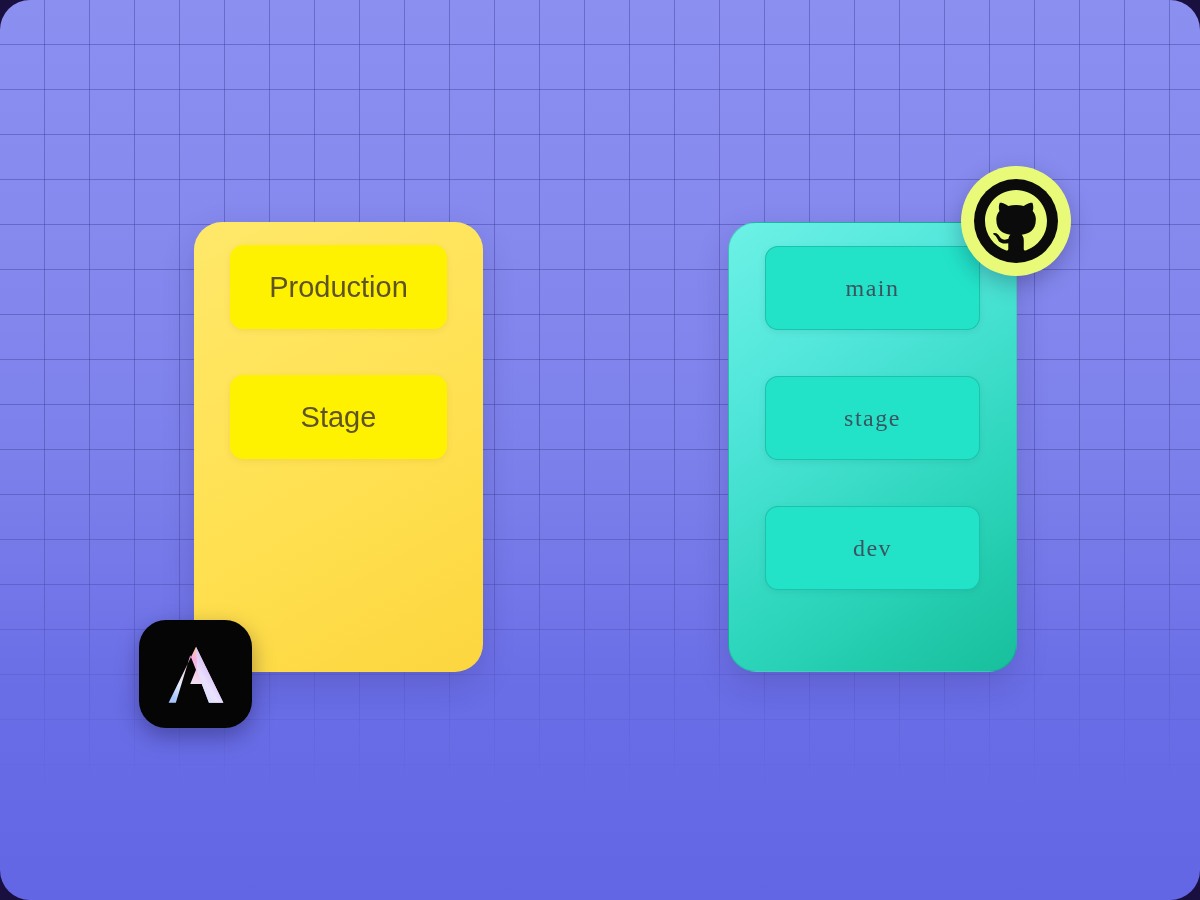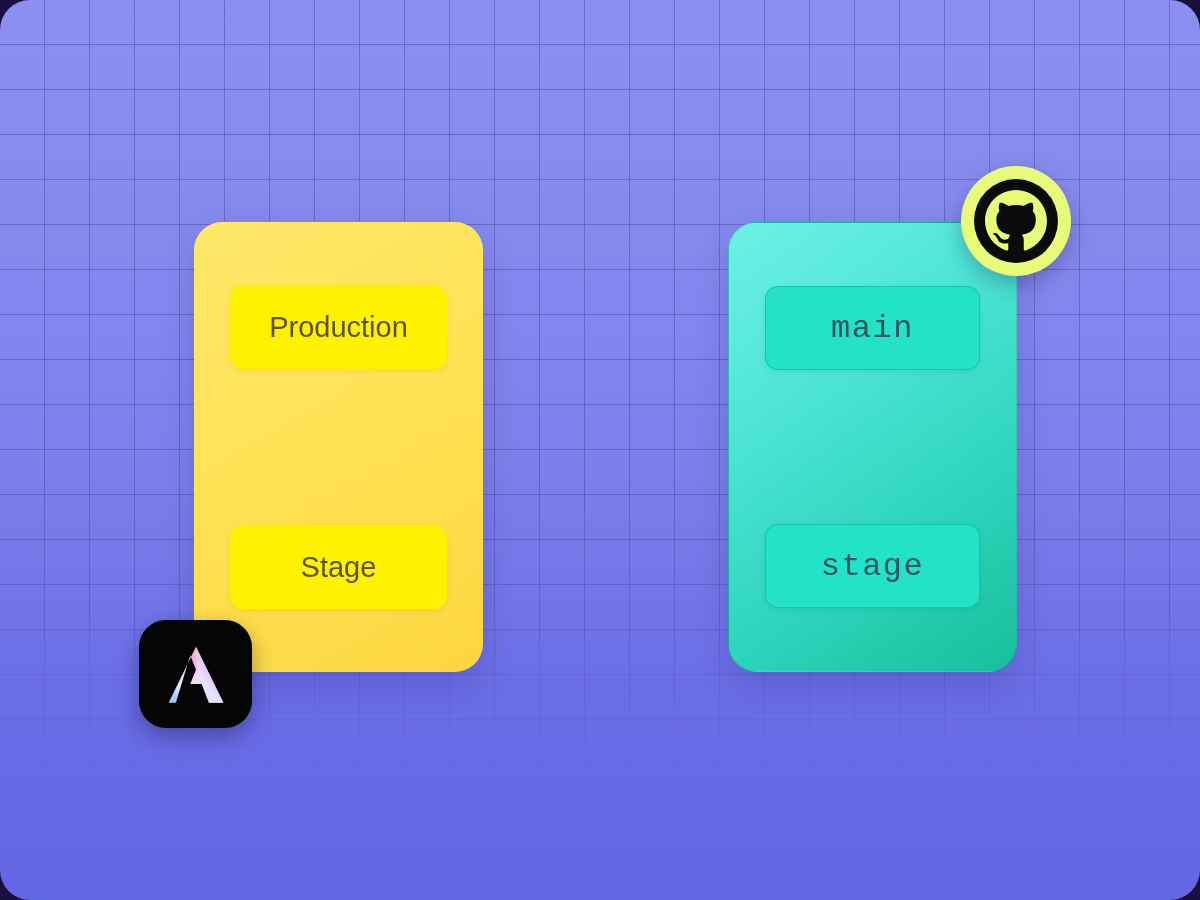"Production" .card { gap: none -> 46px; justify-content: space-between -> flex-start; padding: 63px 36px -> 23px 36px }
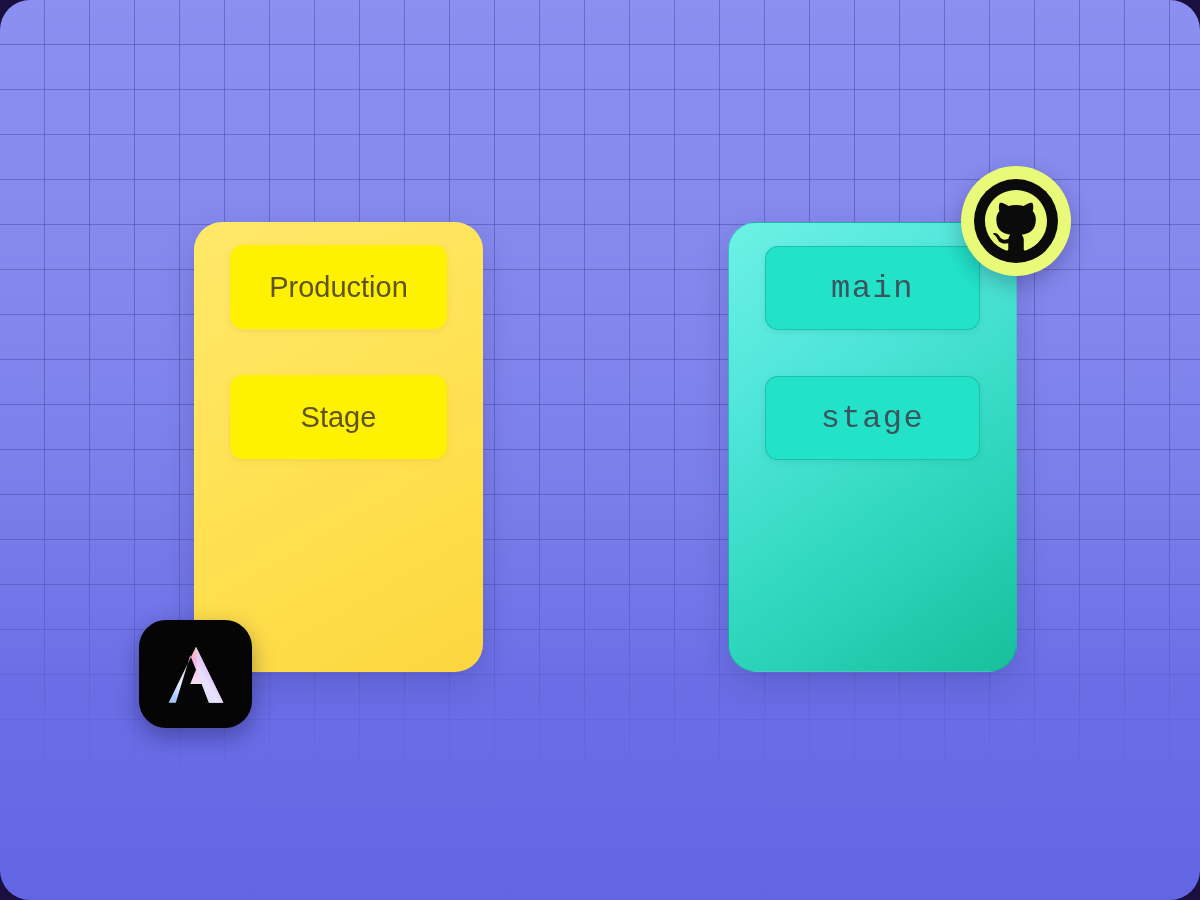"main" .item-teal { font-family: Liberation Mono, monospace -> Liberation Serif, serif; font-size: 32px -> 24px }
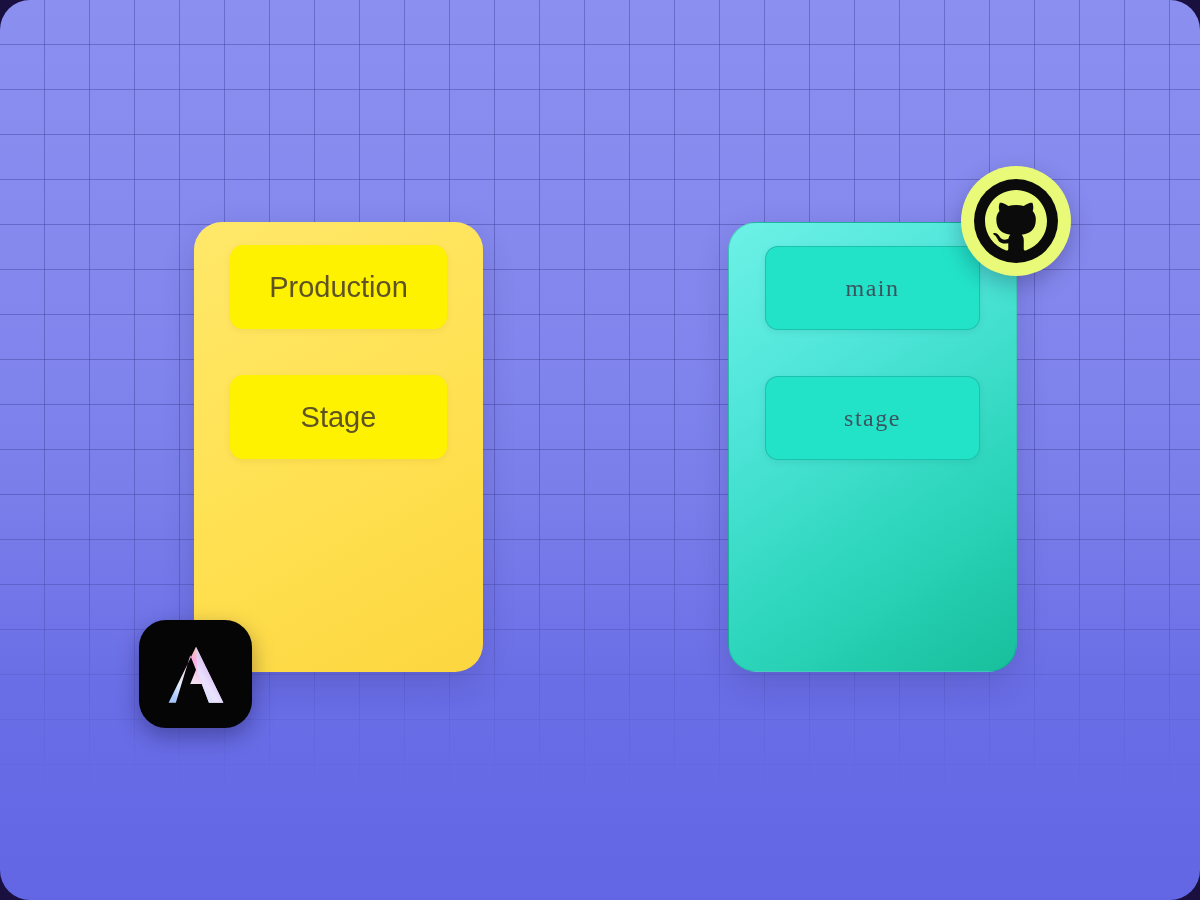"dev" div.item { html: none -> <div>dev</div> }
